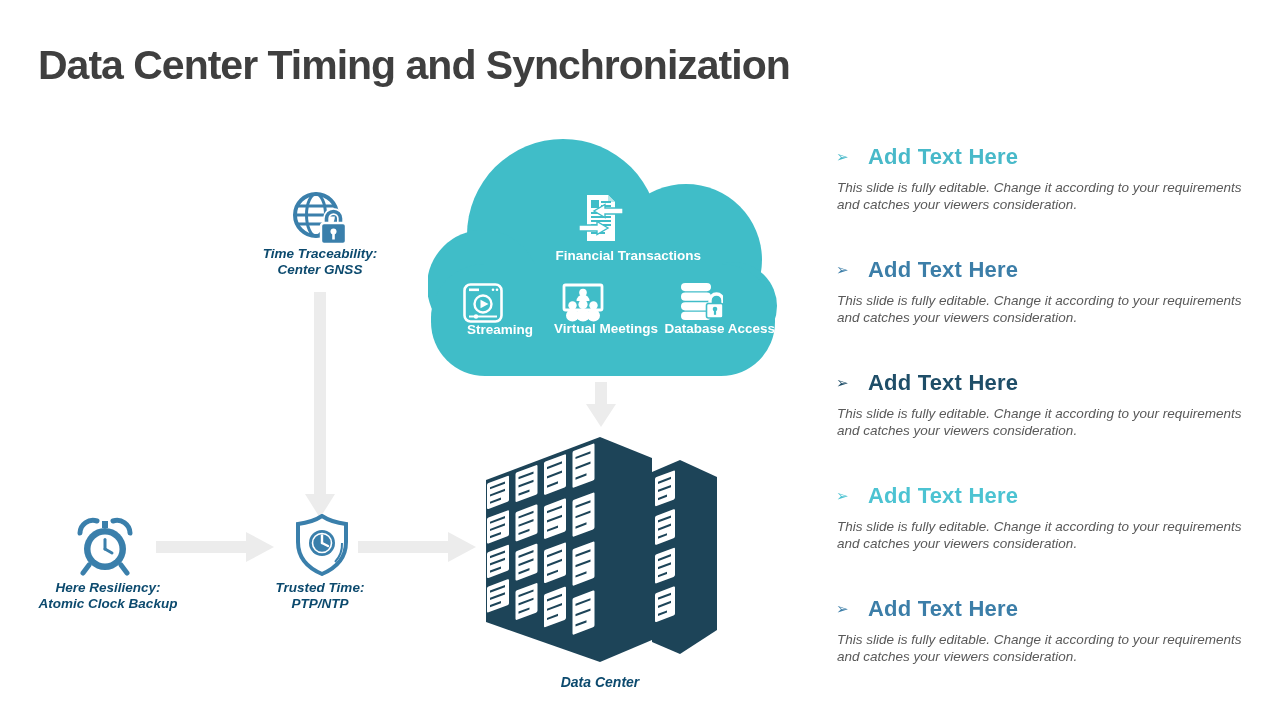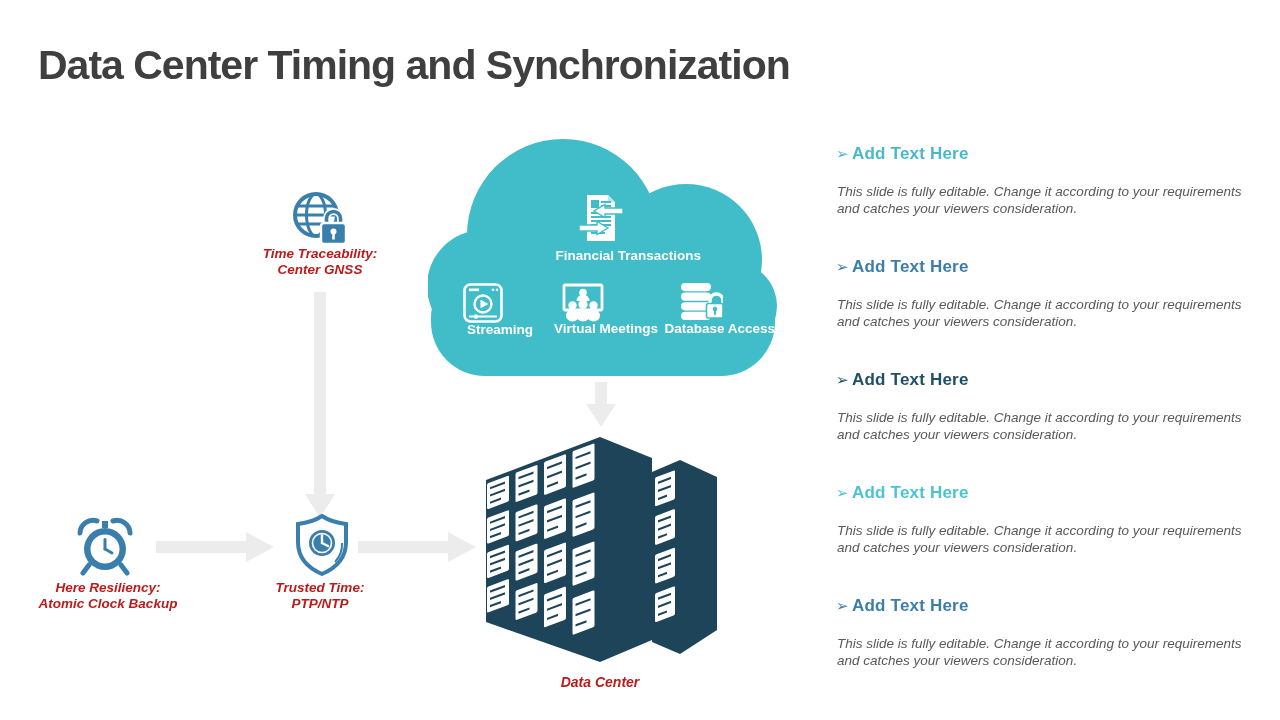"Add Text Here" .rp-heading { font-size: 17px -> 22px; margin-left: none -> 16px }
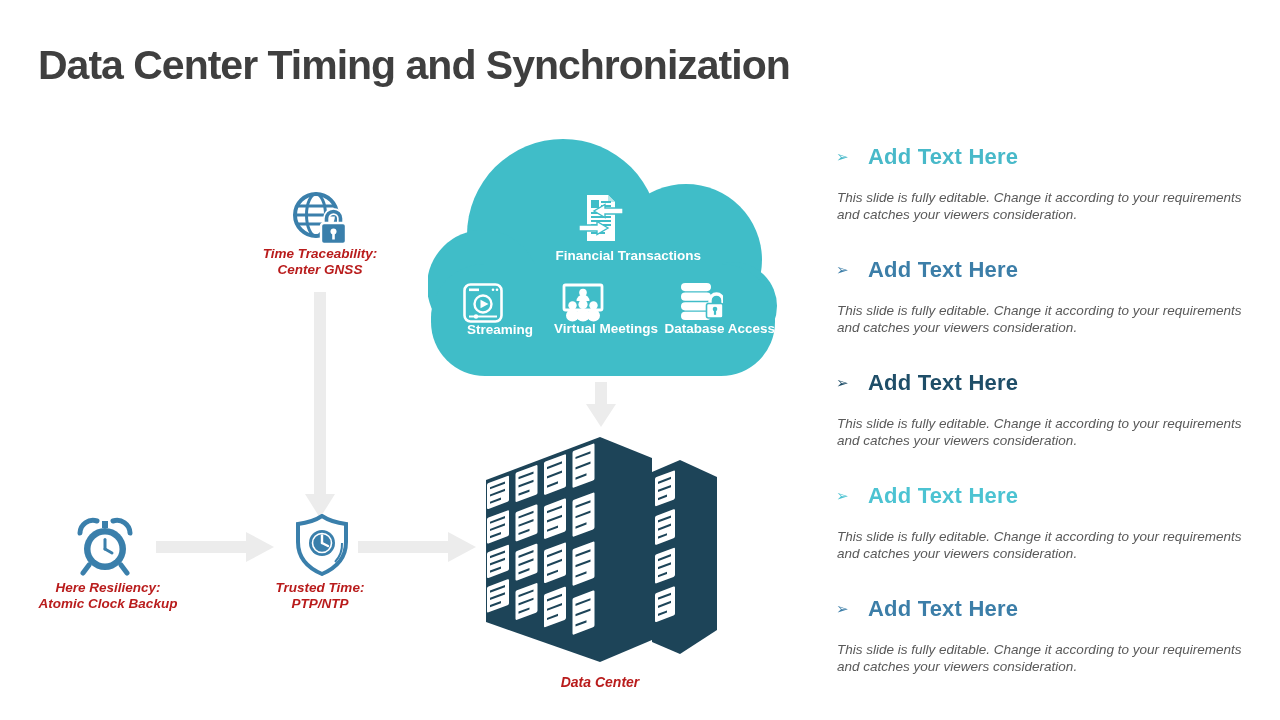"This slide is fully editable." .rp-body { margin: 20px 0 0 1px -> 10px 0 0 1px }
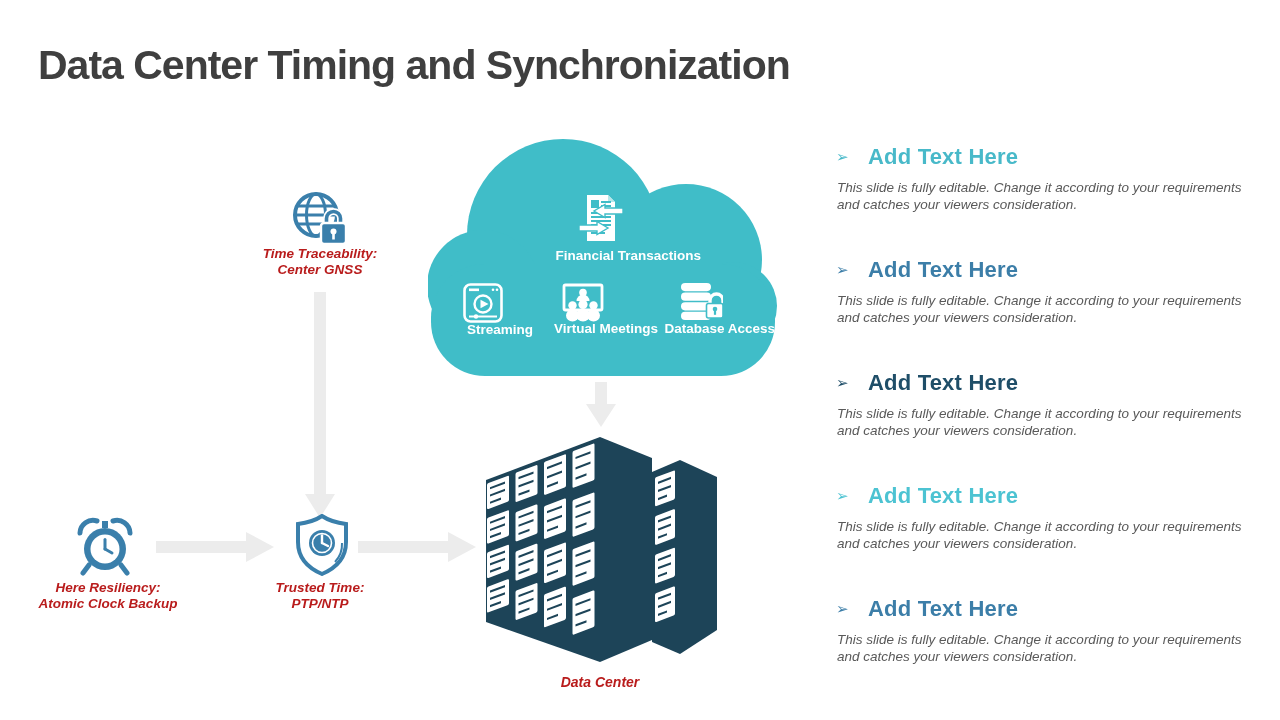"Time Traceability:" .node-label { color: #b91c1c -> #0c4a6e }
